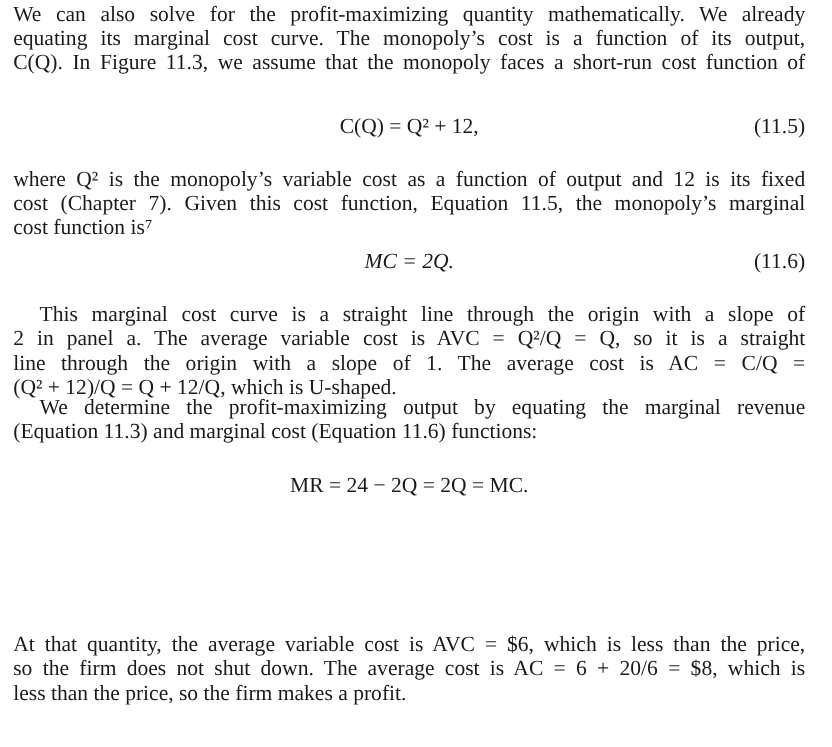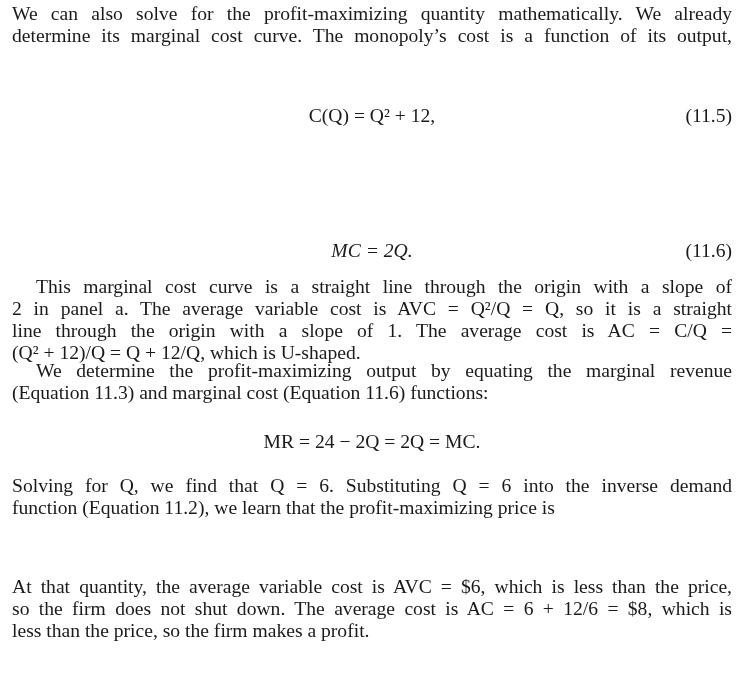"determine its marginal cost curve." span.line { text: determine -> equating }
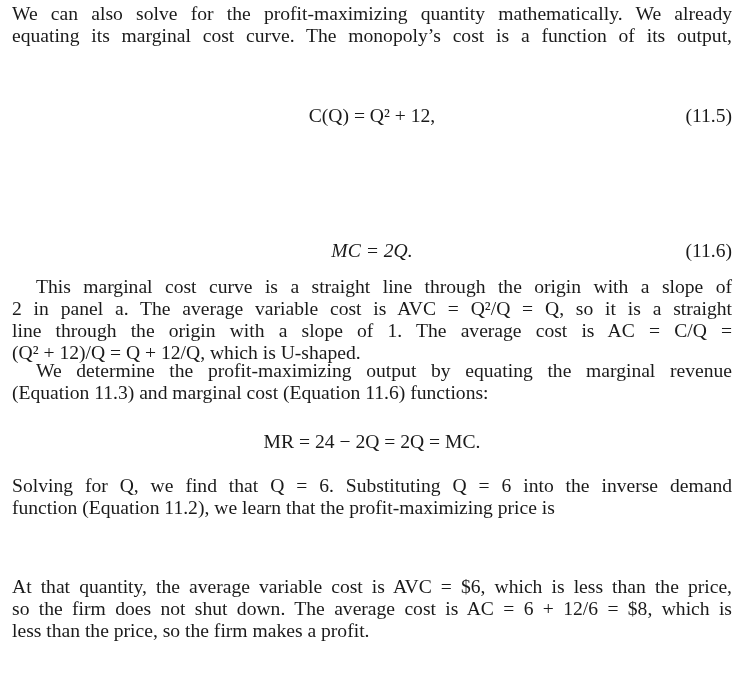"C(Q). In Figure 11.3, we" span.line { html: none -> <span>C(Q). In Figure 11.3, we assume that the monopoly faces a short-run cost function of</span> }
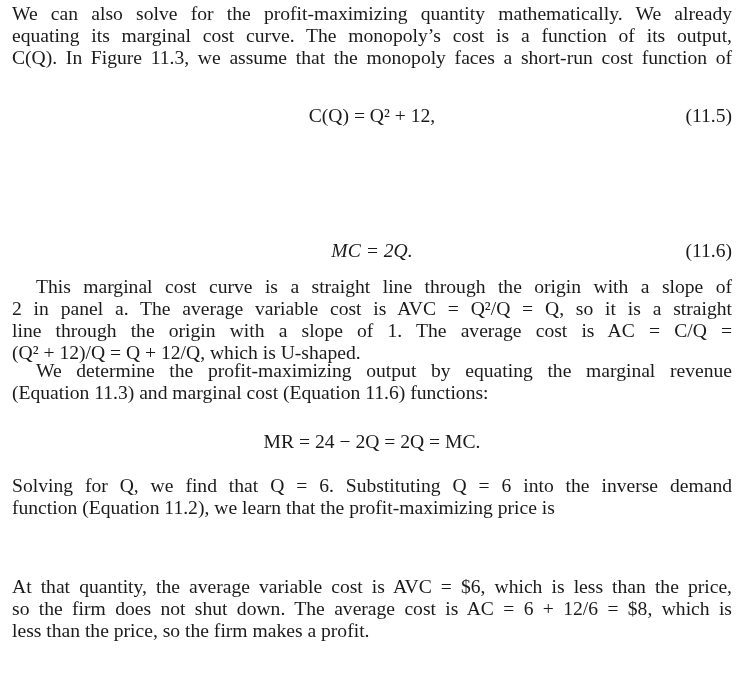"where Q² is the monopoly’s" div.para { html: none -> <div> <span>where Q² is the monopoly’s variable cost as a function of output and 12 is its fixed</span> <span>cost (Chapter 7). Given this cost function, Equation 11.5, the monopoly’s marginal</span> <span>cost function is⁷</span> </div> }
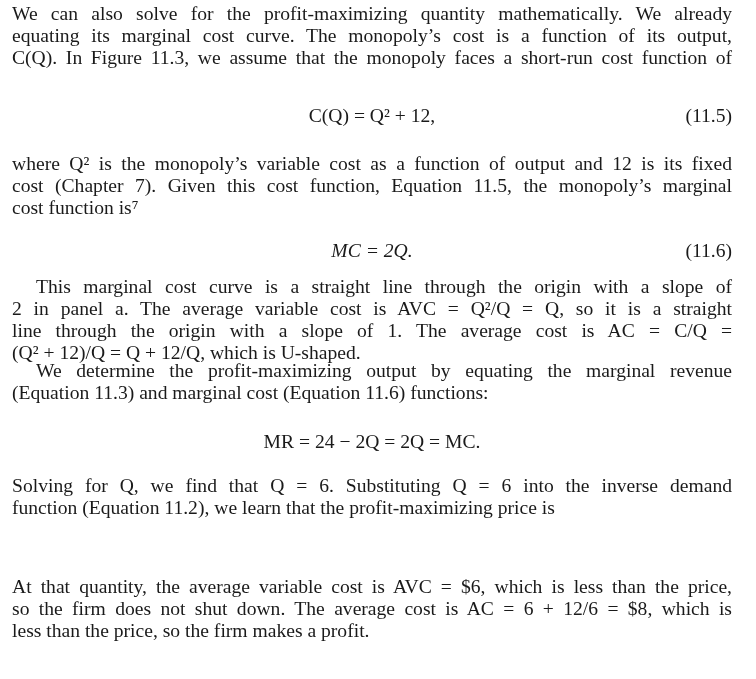"MC = 2Q." div.eq { top: 240px -> 228px }
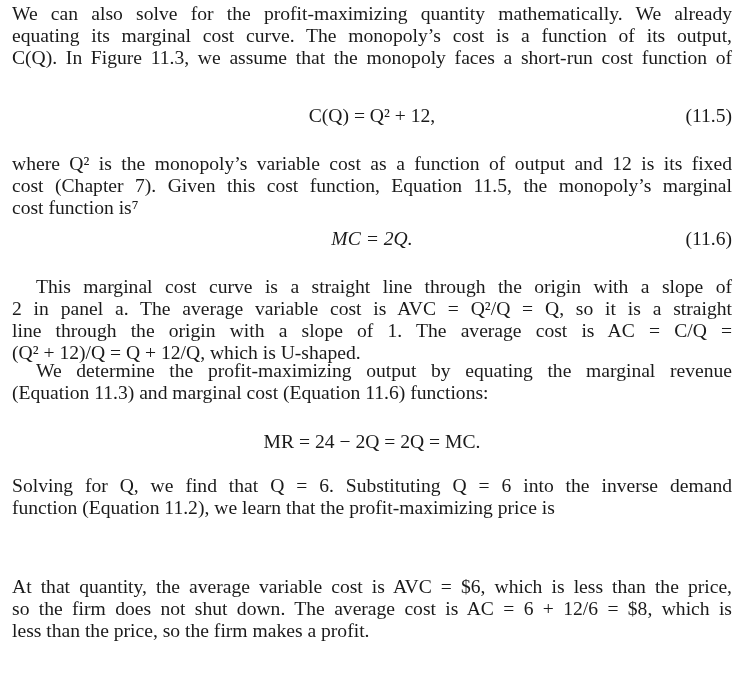"Solving for Q, we find" div.para { html: <div> <span>Solving for Q, we find that Q = 6. Substituting Q = 6 into the inverse demand</span> <span>function (Equation 11.2), we learn that the profit-maximizing price is</span> </div> -> none }
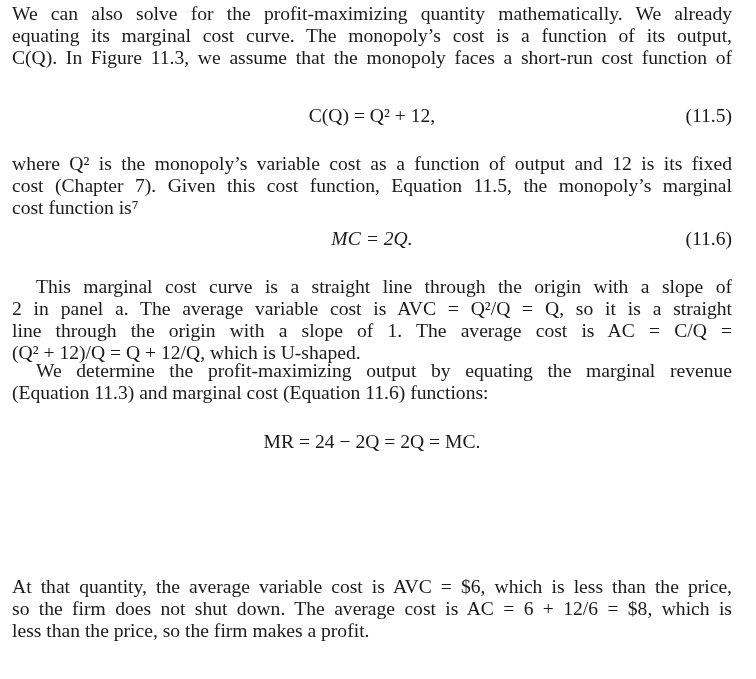"so the firm does not" span.line { text: 12/6 -> 20/6 }
